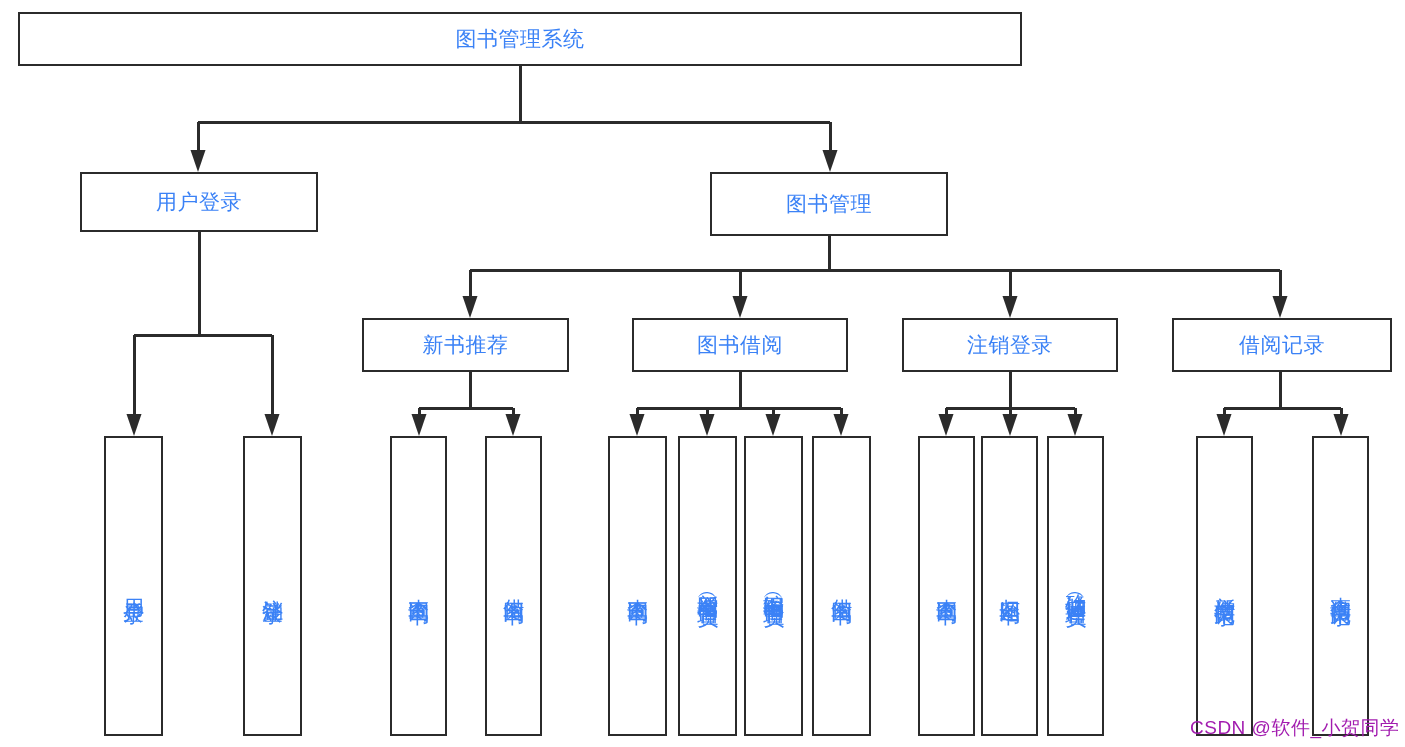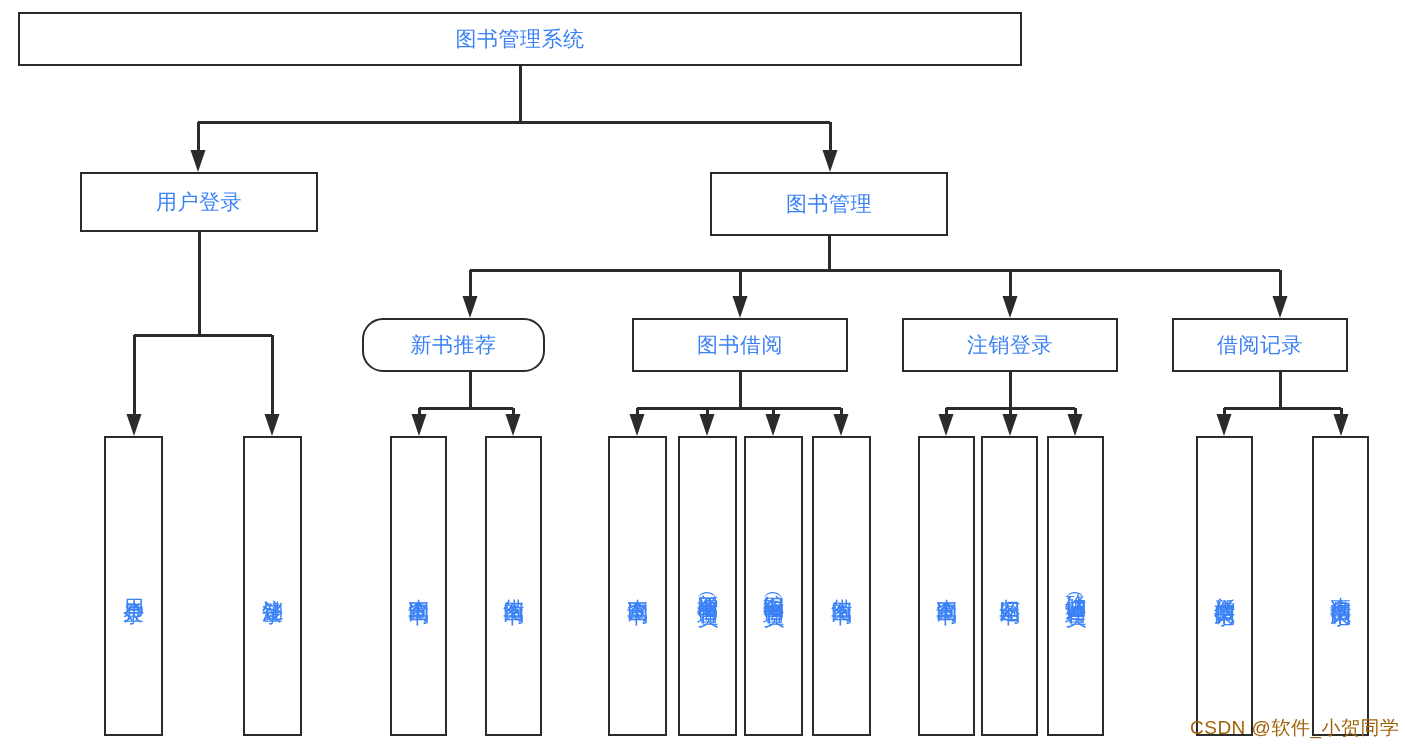"新书推荐" div.node-box { border-radius: 21px -> none; width: 183px -> 207px }
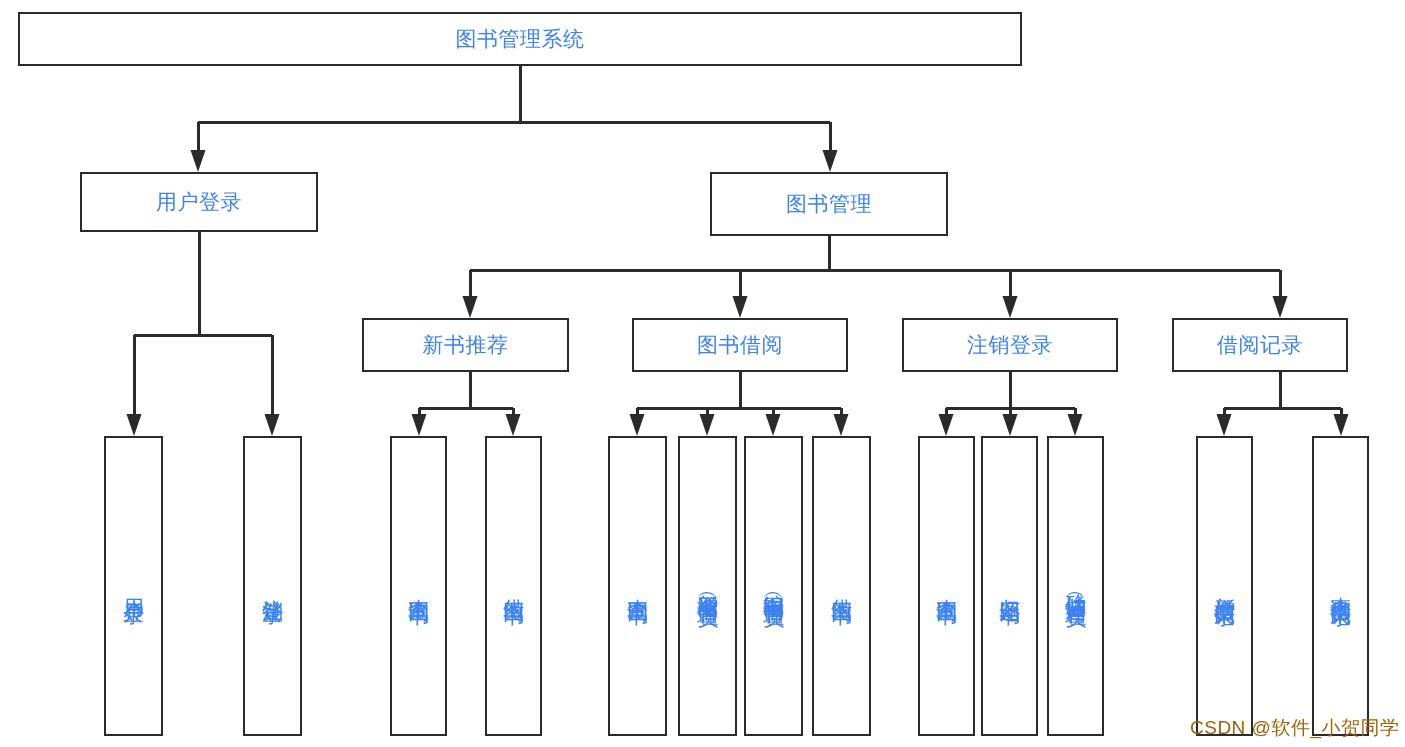"借阅记录" div.node-box { width: 176px -> 220px }
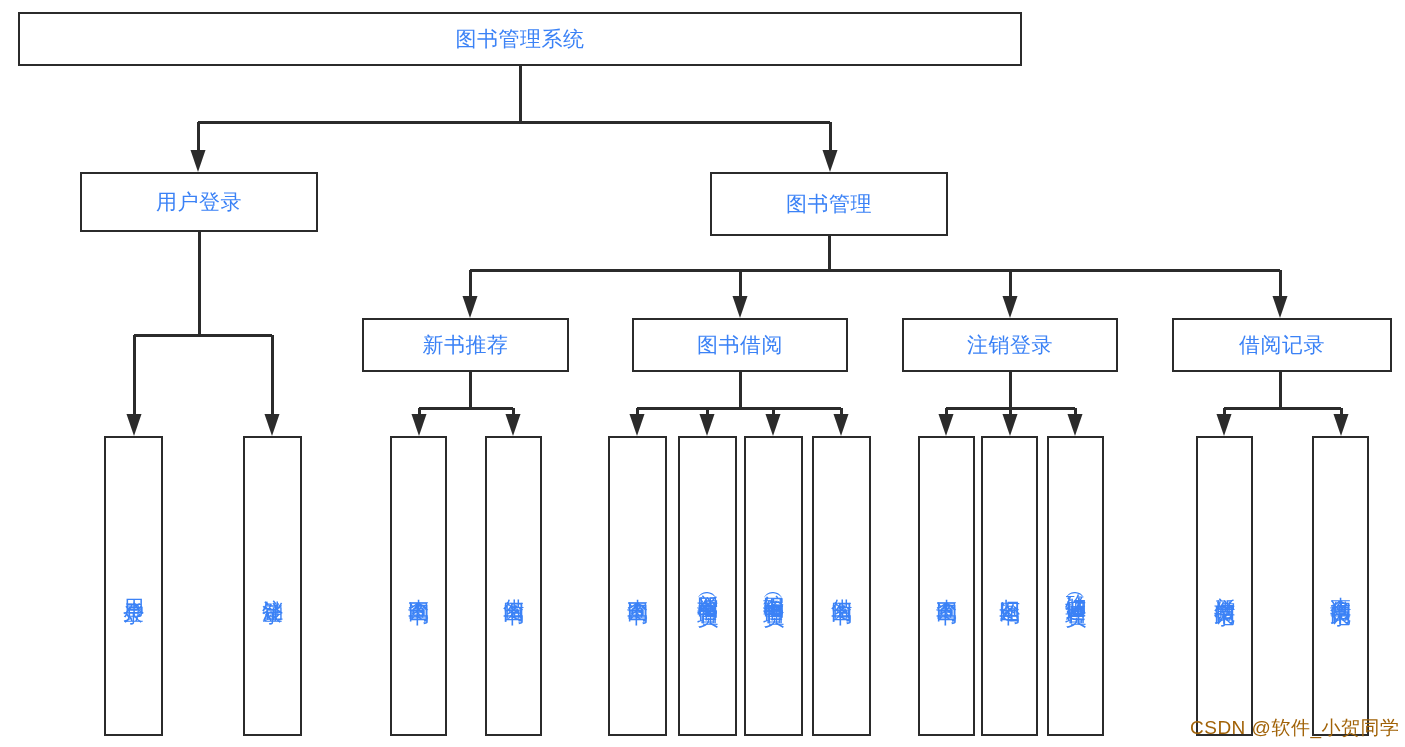"CSDN @软件_小贺同学" .watermark { color: #a16207 -> #a21caf }
